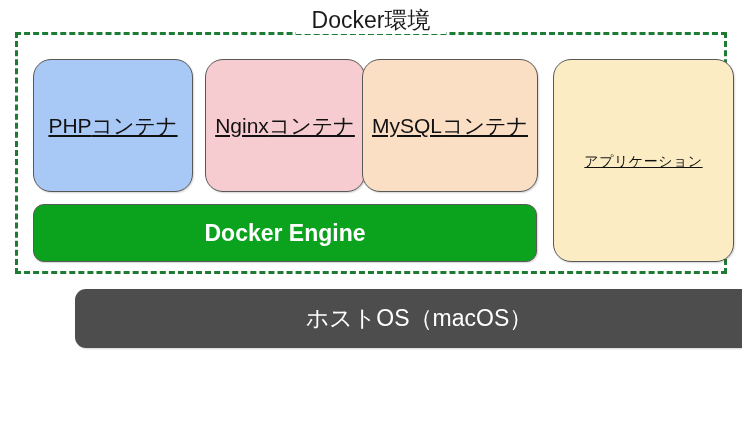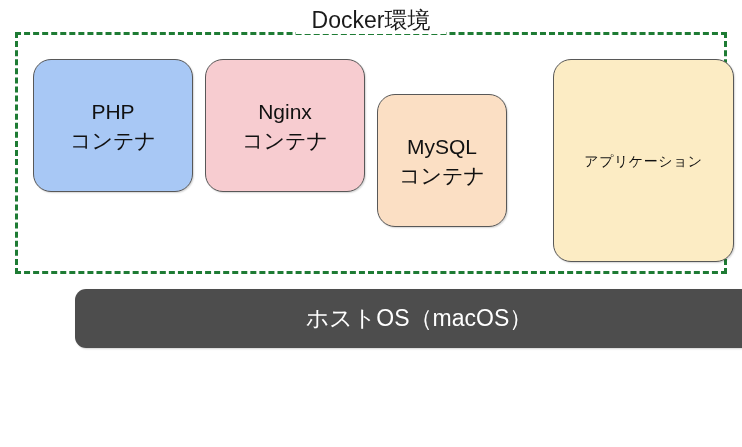"PHP" .card { flex-direction: column -> row; text-decoration: none -> underline }
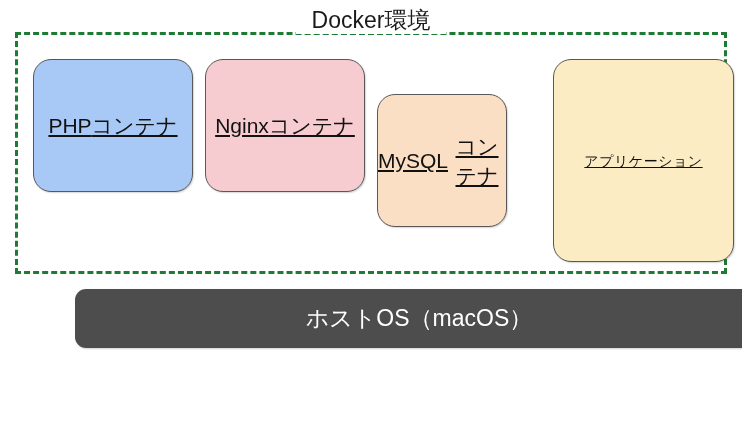"MySQL" .card-mysql { left: 377px -> 362px; margin-top: 35px -> none; width: 130px -> 176px }
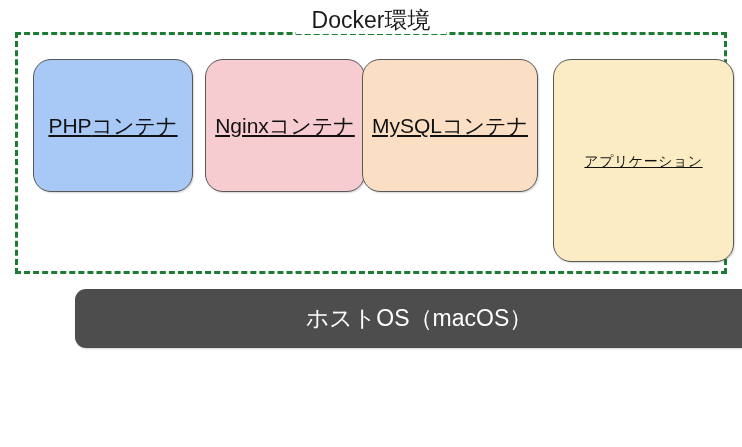"Docker Engine" div.engine-bar { html: none -> <div> <span>Docker Engine</span> </div> }
